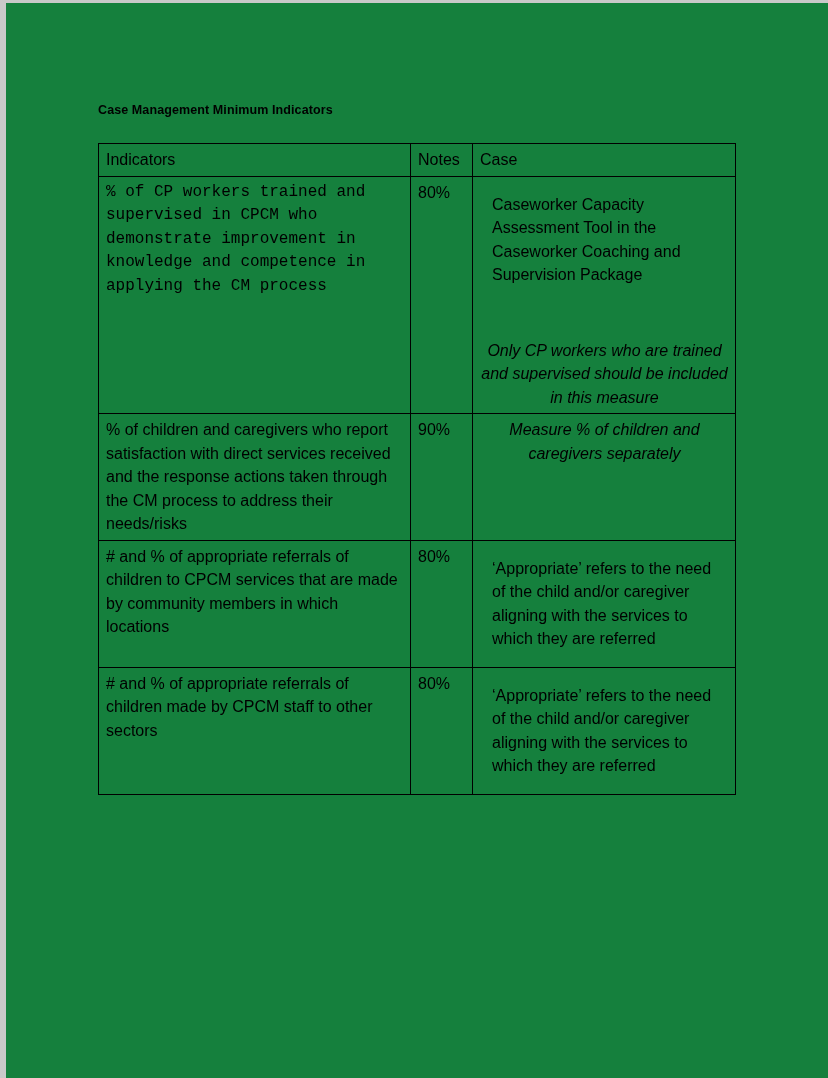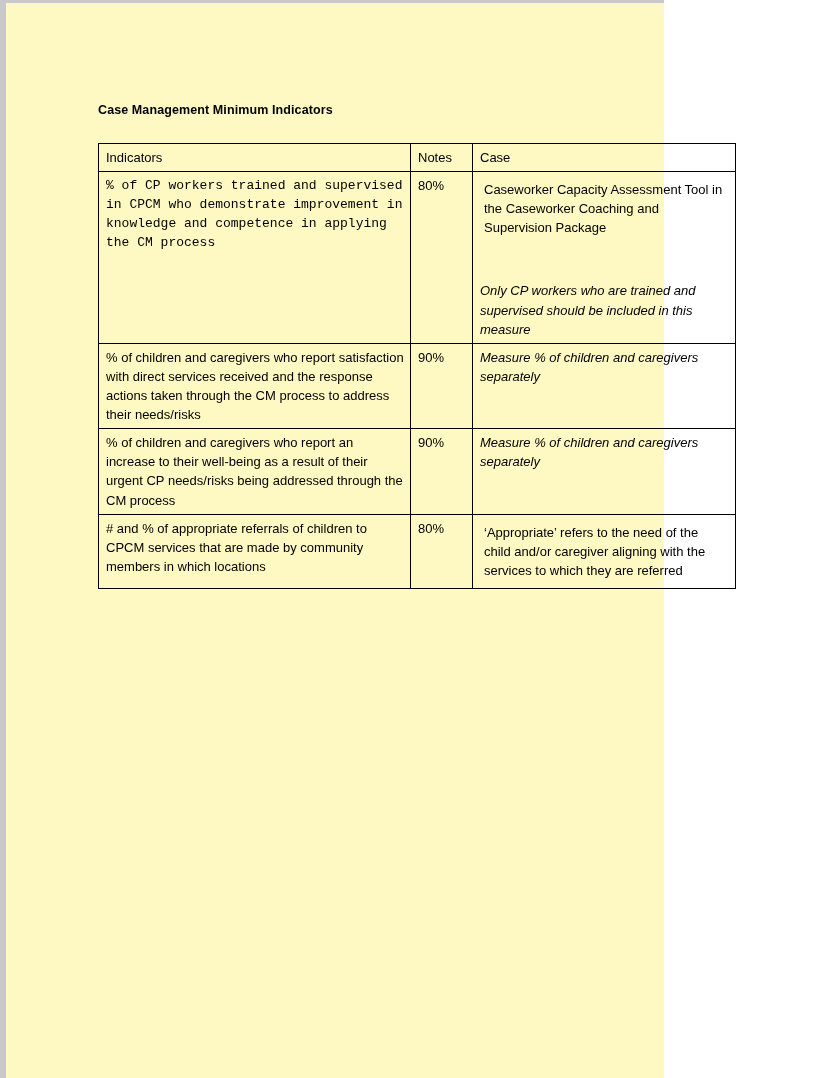"Case Management Minimum Indicators" .page { background: #fef9c3 -> #15803d; width: 664px -> 828px }
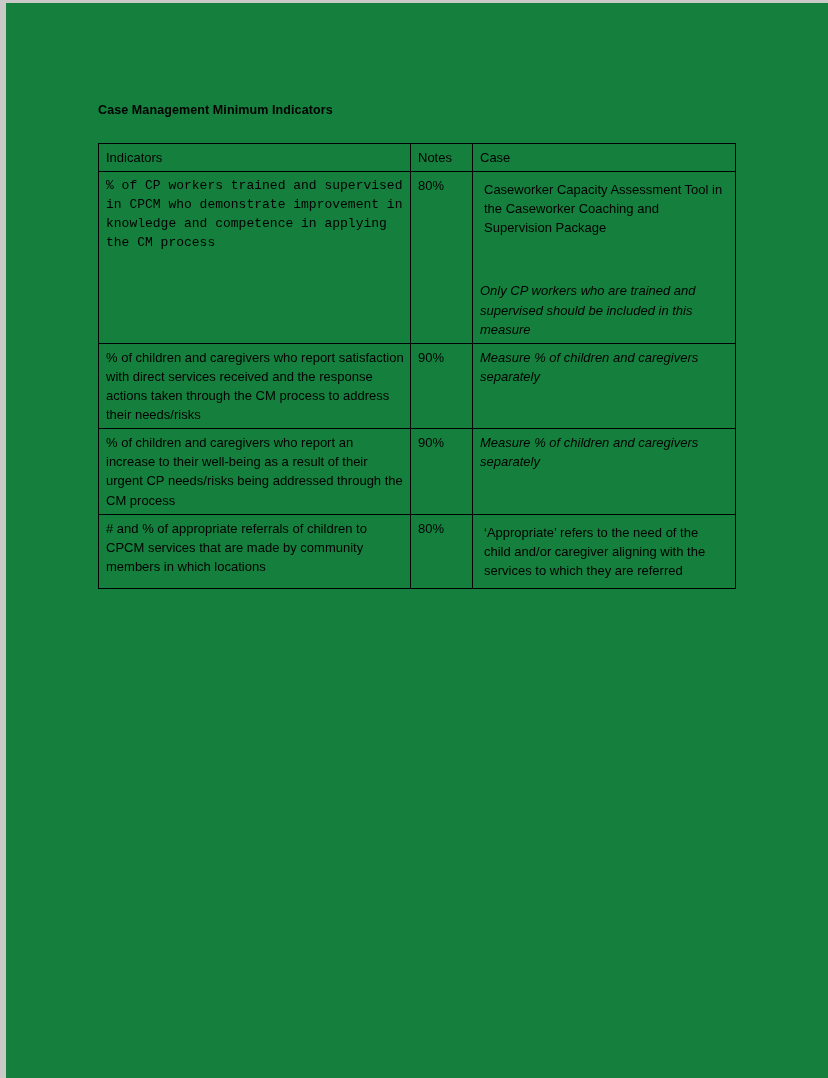"Indicators" .indicator-table td, .indicator-table th { font-size: 13px -> 16px }
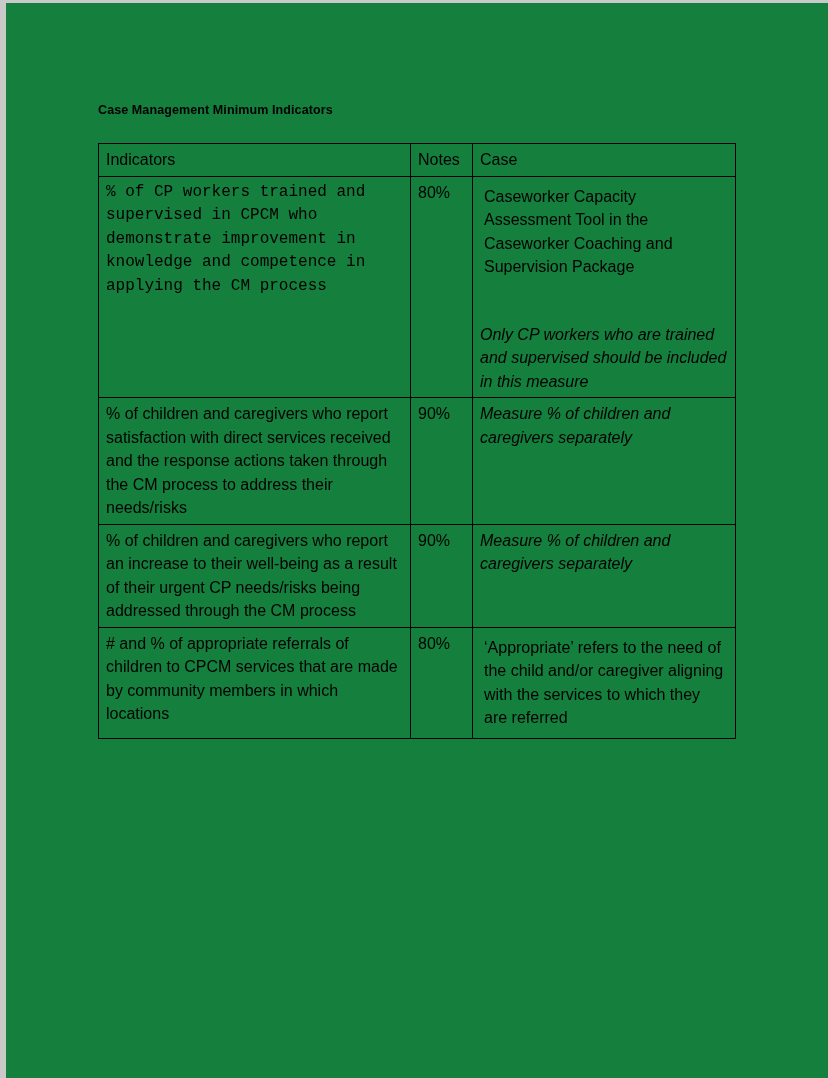"Caseworker Capacity Assessment Tool in" .note-block { margin: 4px -> 12px }
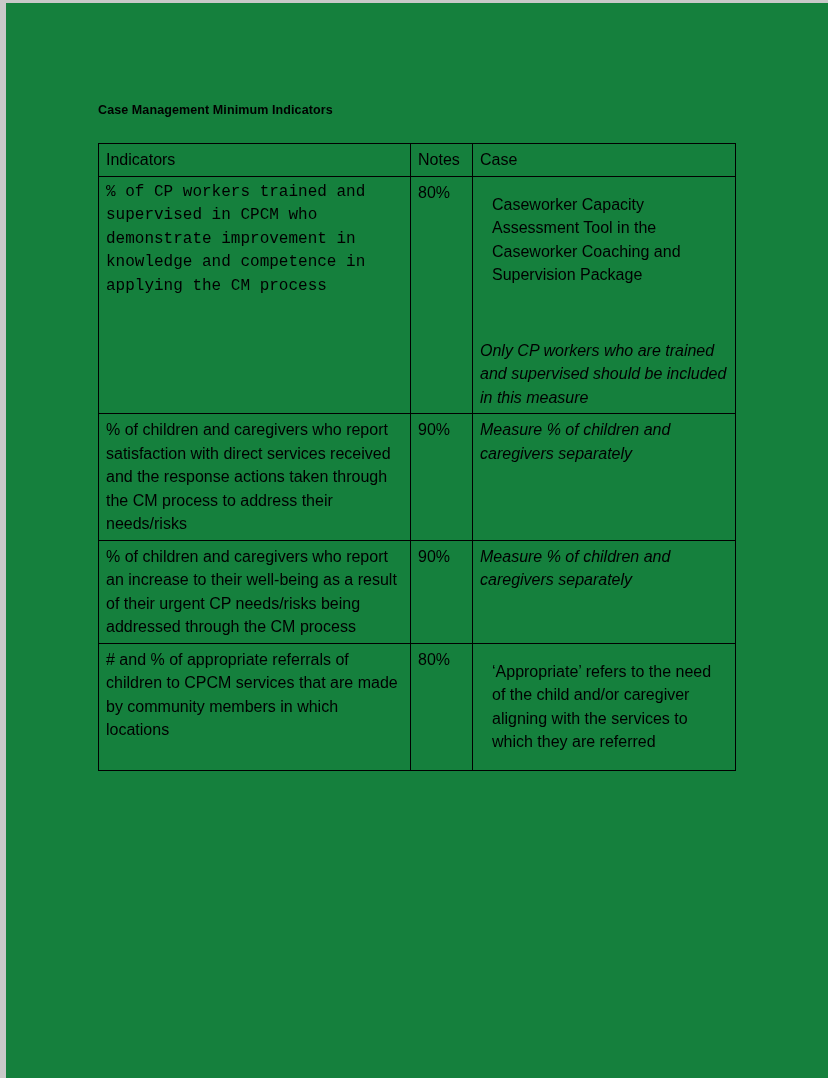"Only CP workers who are" .note-italic { text-align: none -> center }
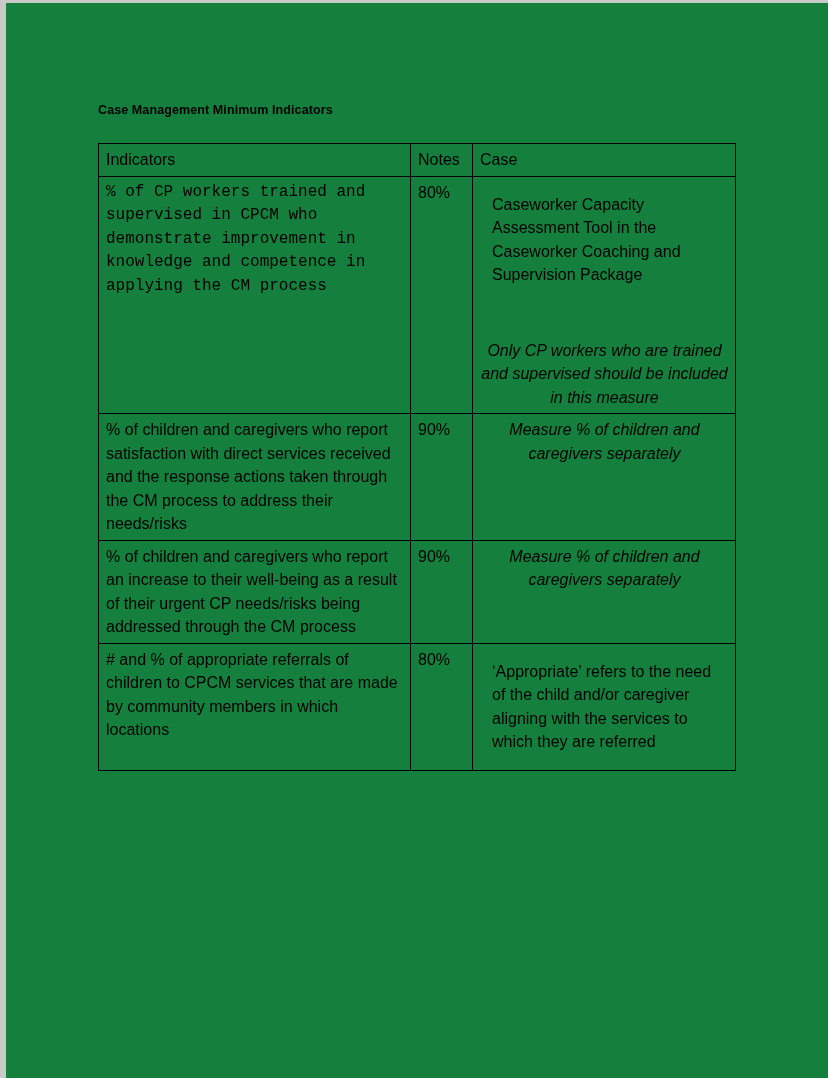"% of children and caregivers who report an" tr { html: <tr> <td>% of children and caregivers who report an increase to their well-being as a result of their urgent CP needs/risks being addressed through the CM process</td> <td>90%</td> <td> <p>Measure % of children and caregivers separately</p> </td> </tr> -> none }
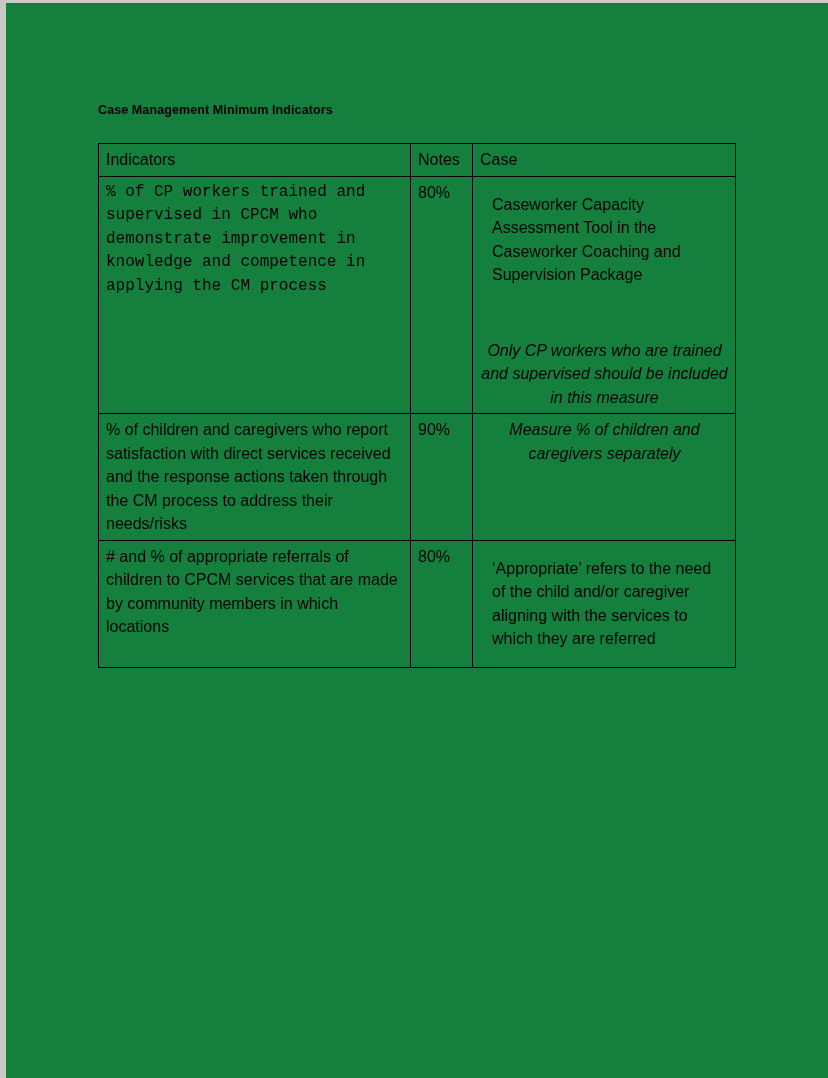"# and % of appropriate referrals of children made" tr { html: none -> <tr> <td># and % of appropriate referrals of children made by CPCM staff to other sectors</td> <td>80%</td> <td> <p>‘Appropriate’ refers to the need of the child and/or caregiver aligning with the services to which they are referred</p> </td> </tr> }
